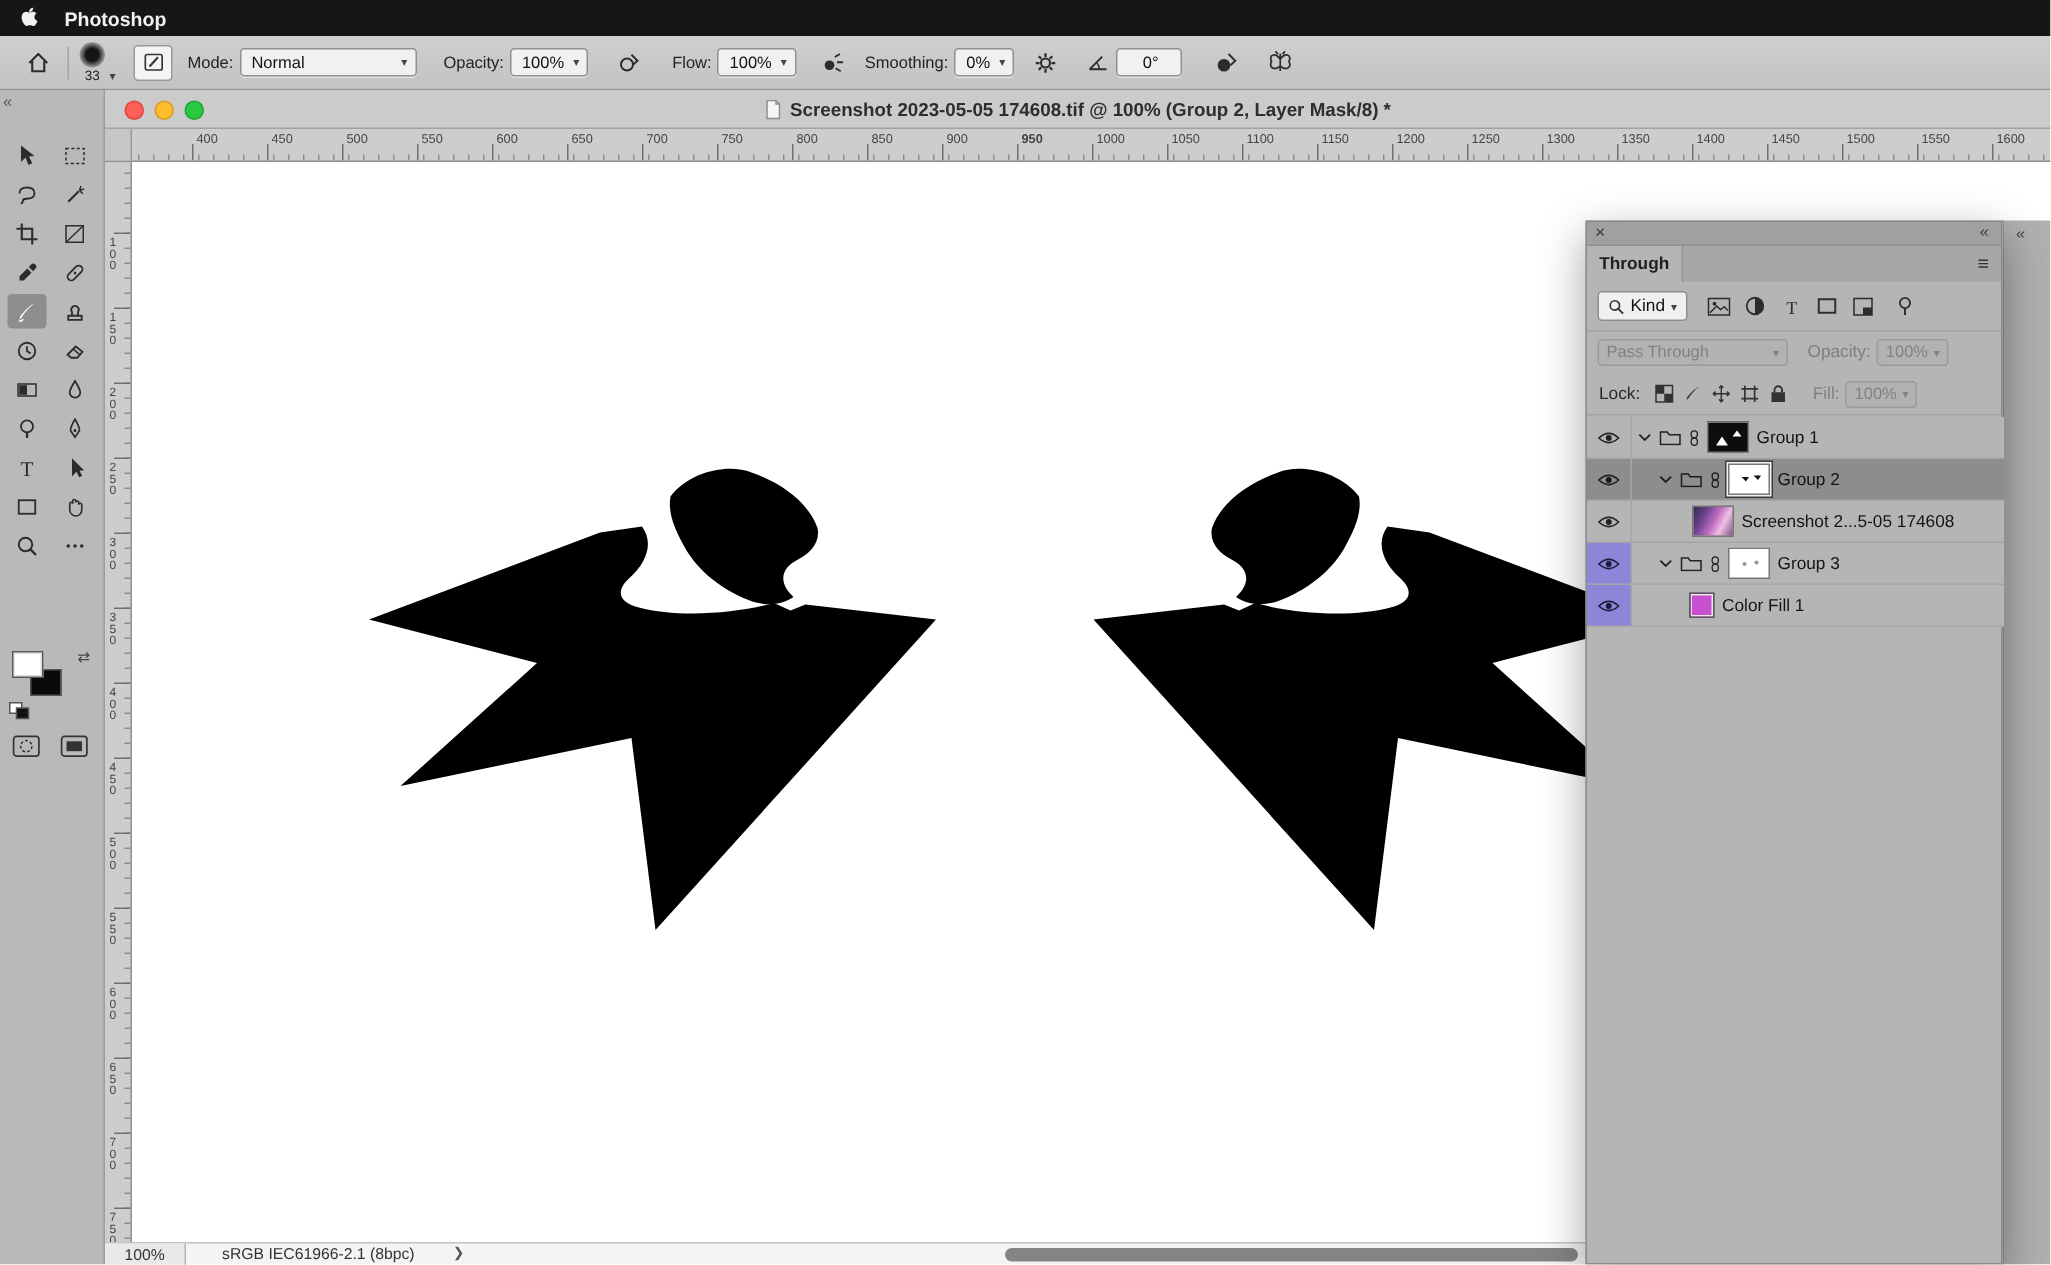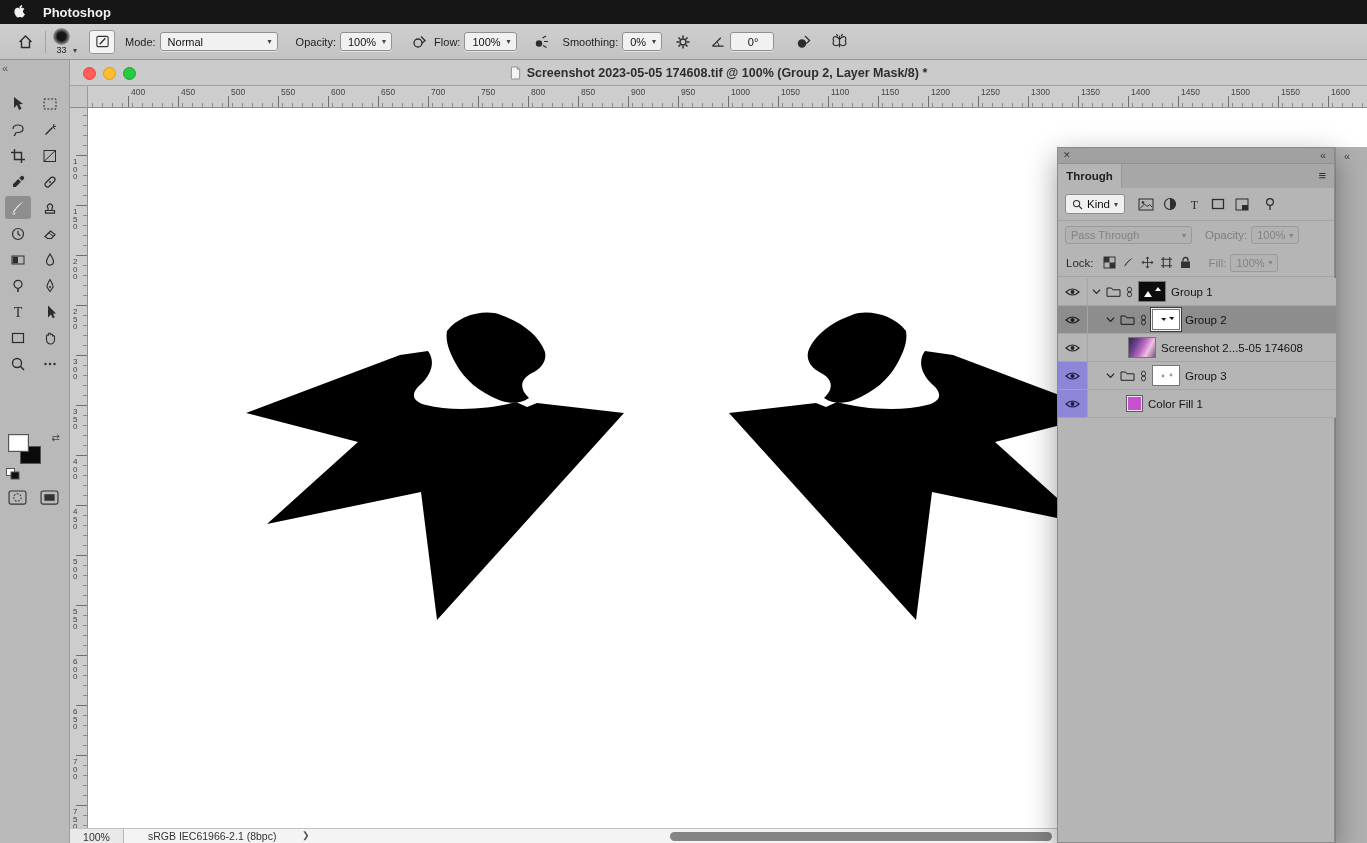"Flow:" span.olabel { margin-left: 2px -> 16px }
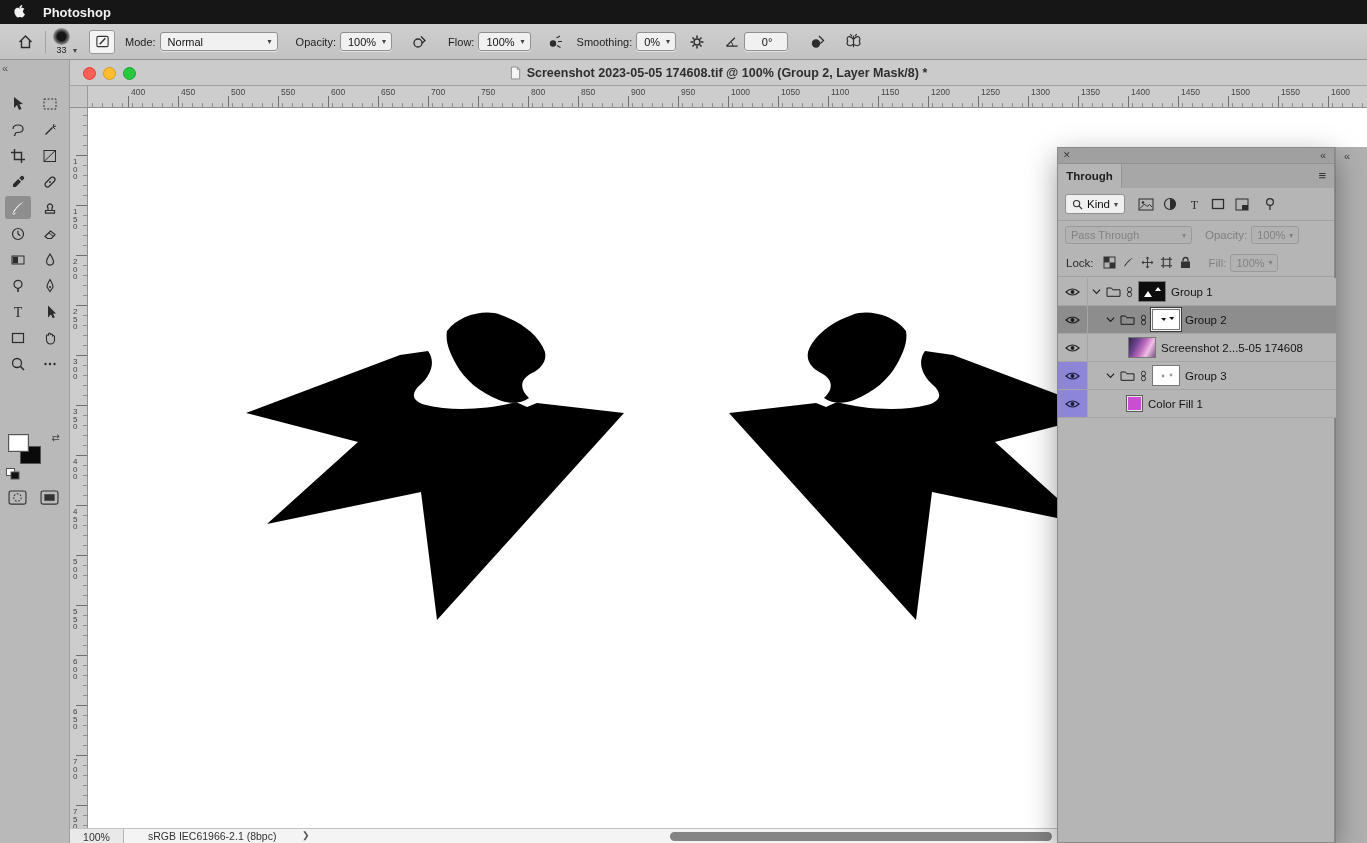"950" div.hl { font-weight: none -> bold }
